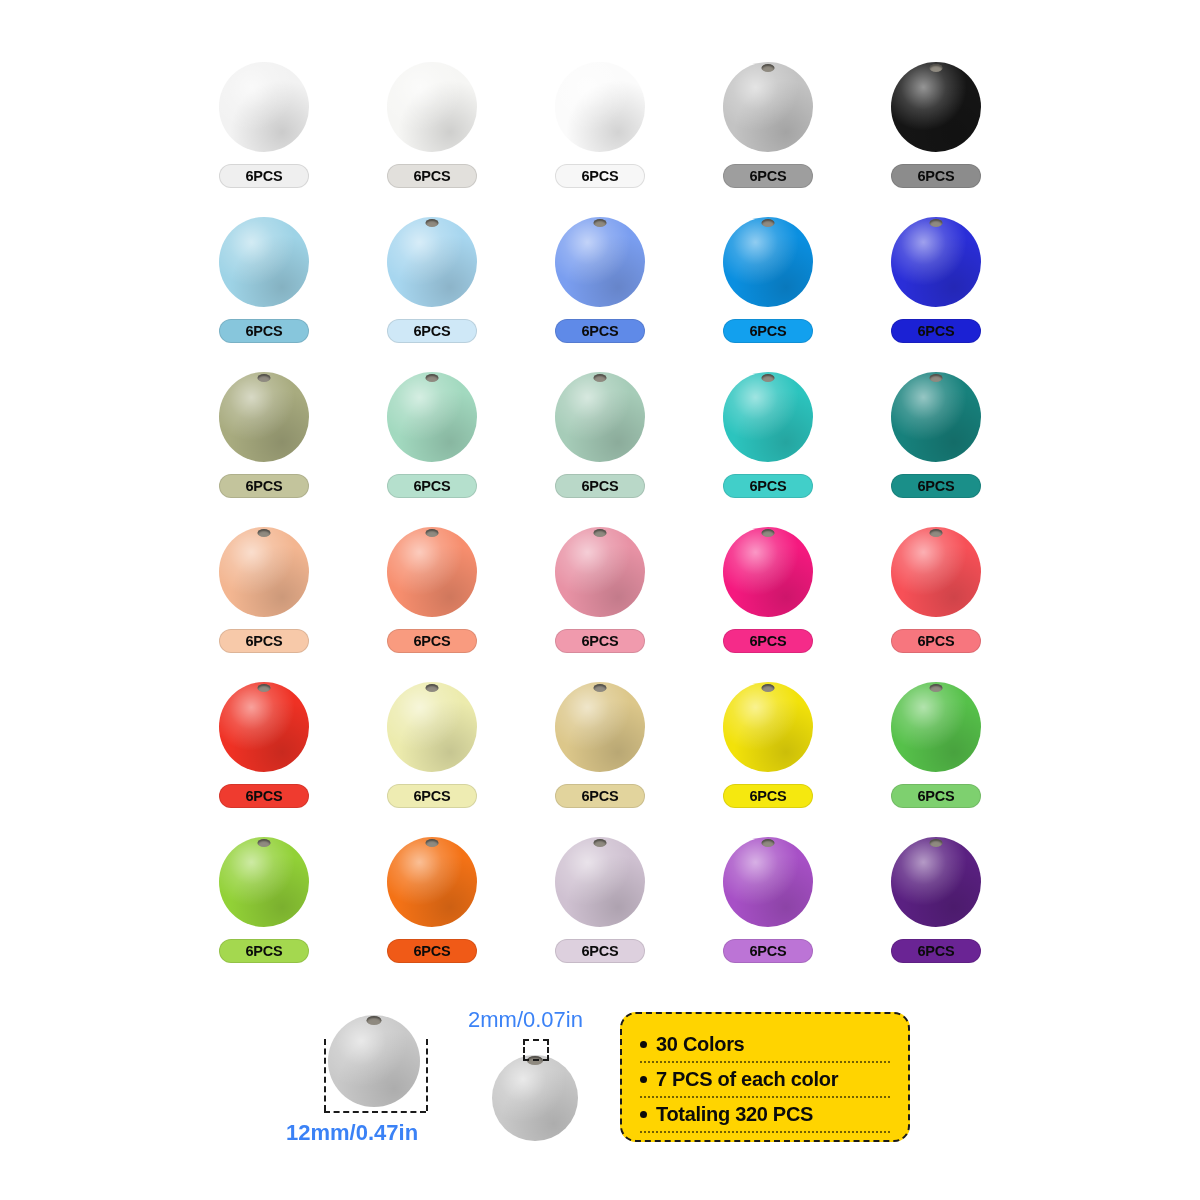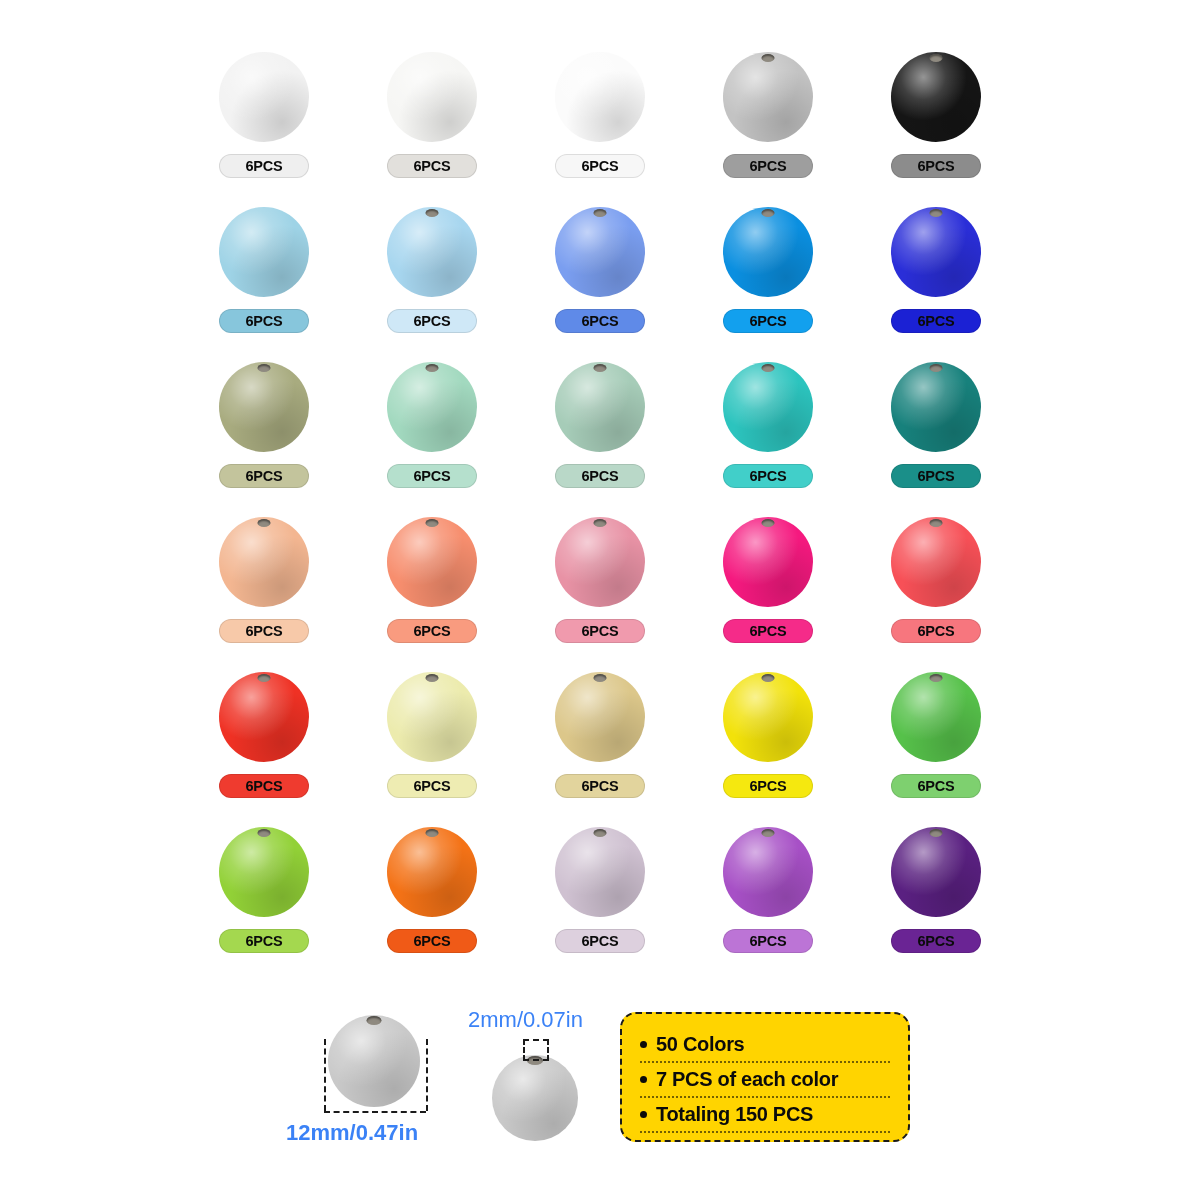"6PCS" #bead-grid { top: 38px -> 48px }
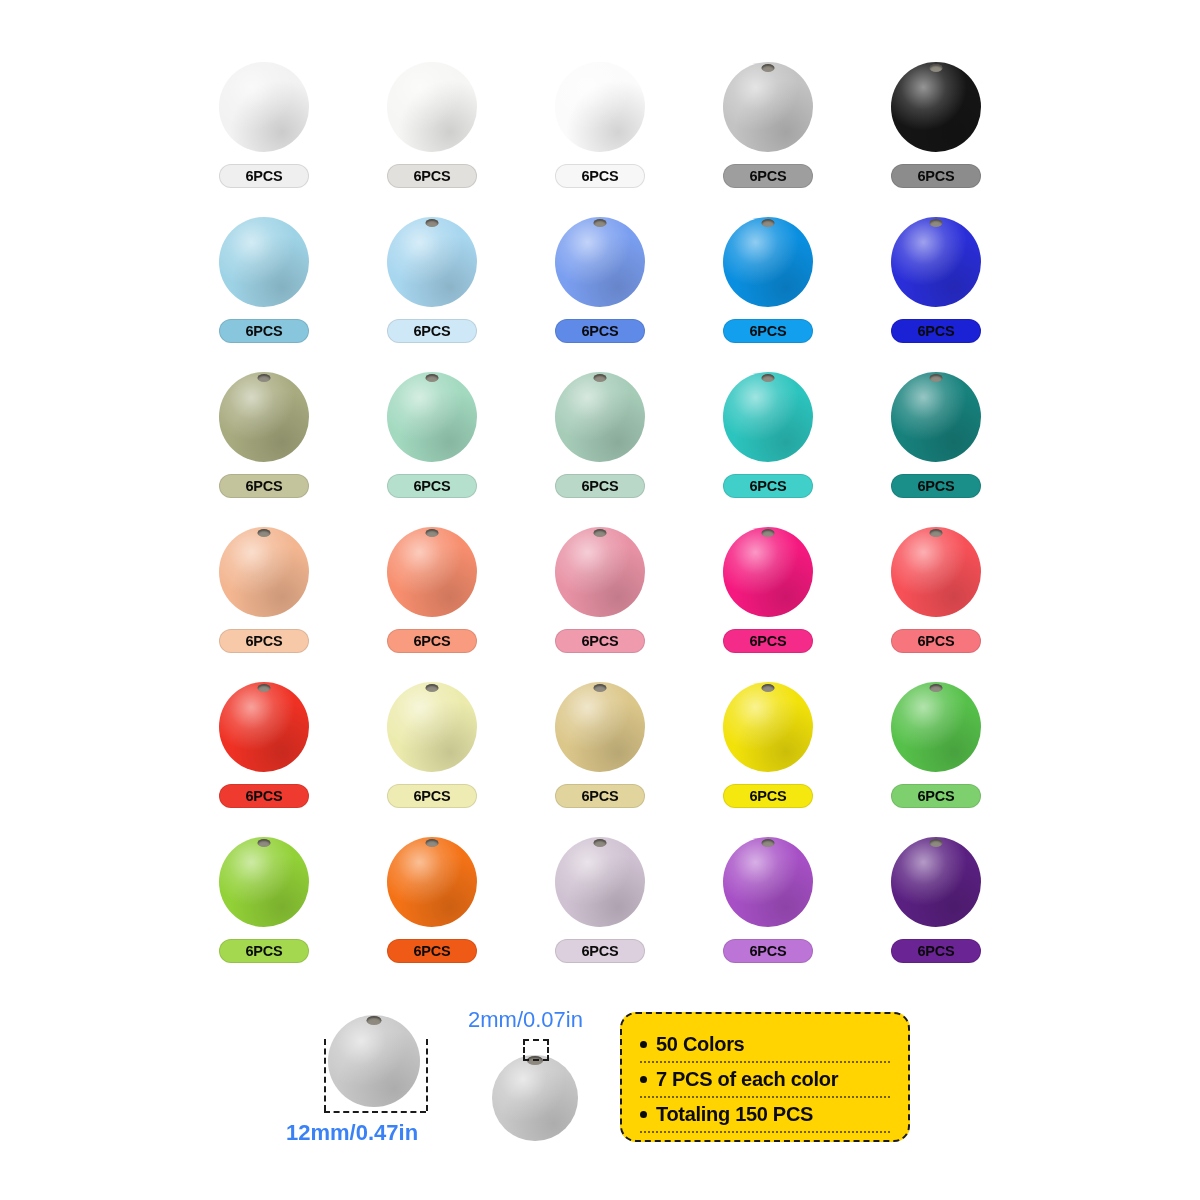"50 Colors" span { text: 50 -> 30 }
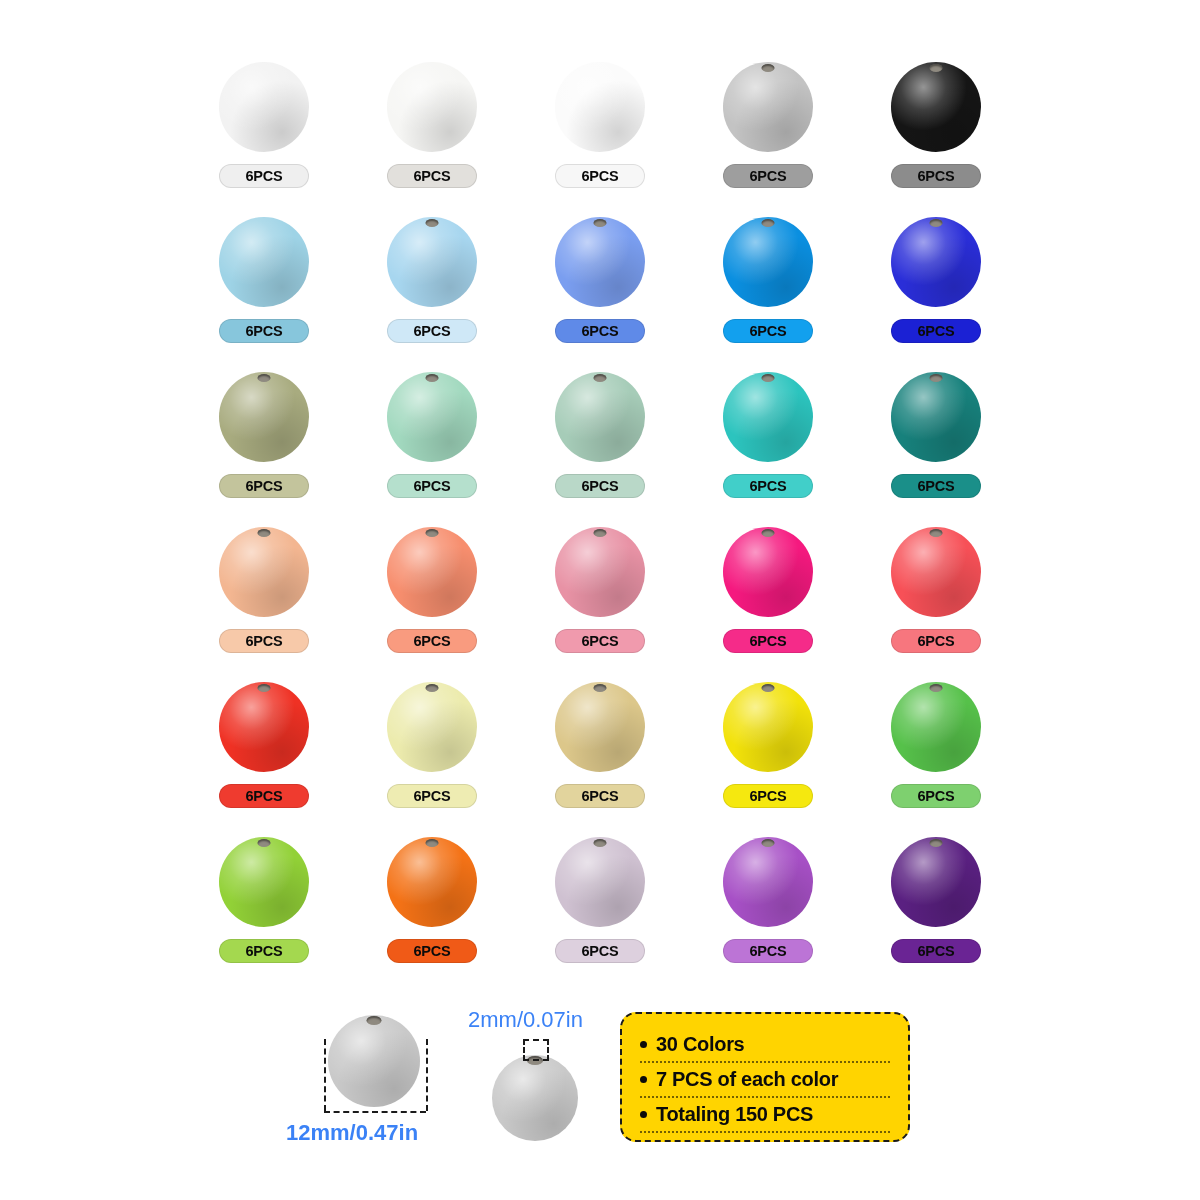"Totaling 150 PCS" span { text: 150 -> 320 }
